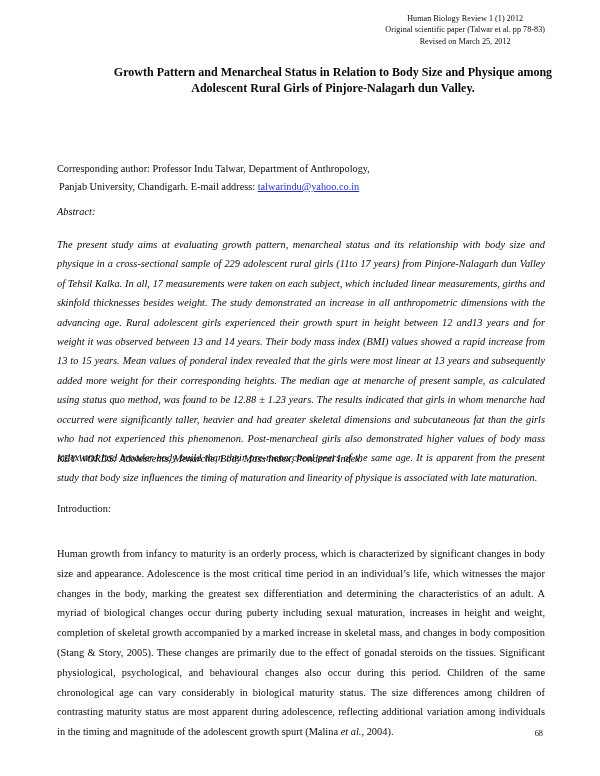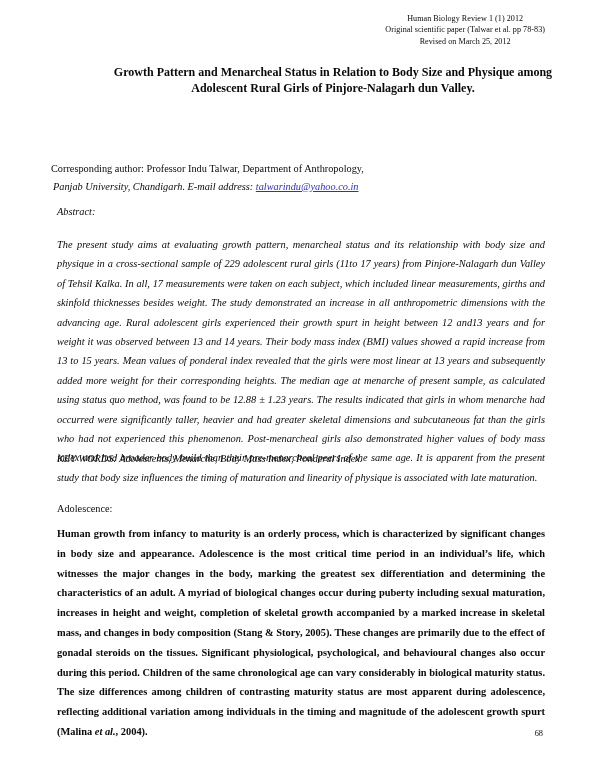"Corresponding author: Professor Indu" .corresponding { left: 51px -> 57px }
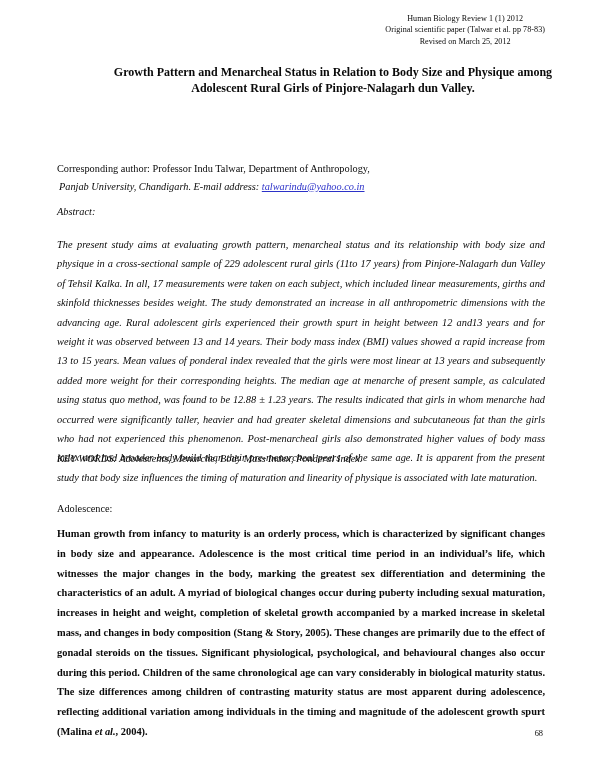"Panjab University, Chandigarh. E-mail" .corresponding .l2 { font-style: italic -> none }
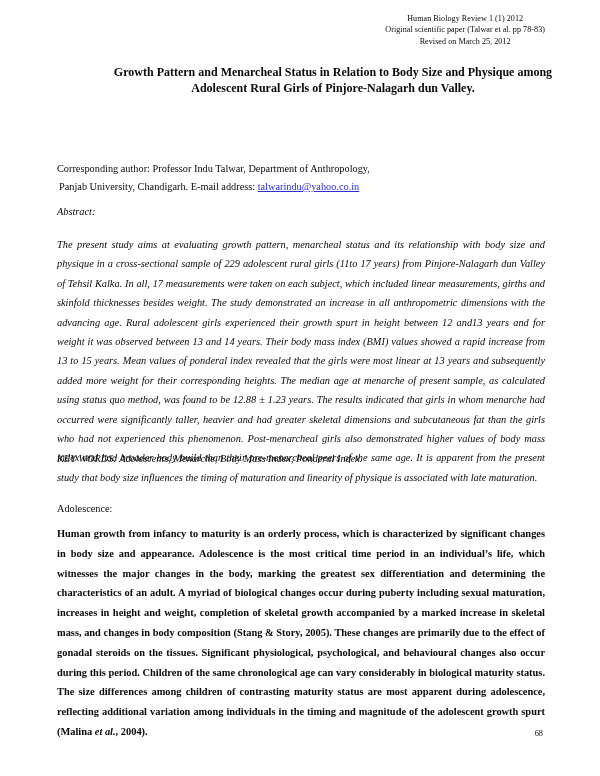"Adolescence:" div.intro-heading { text: Adolescence -> Introduction }
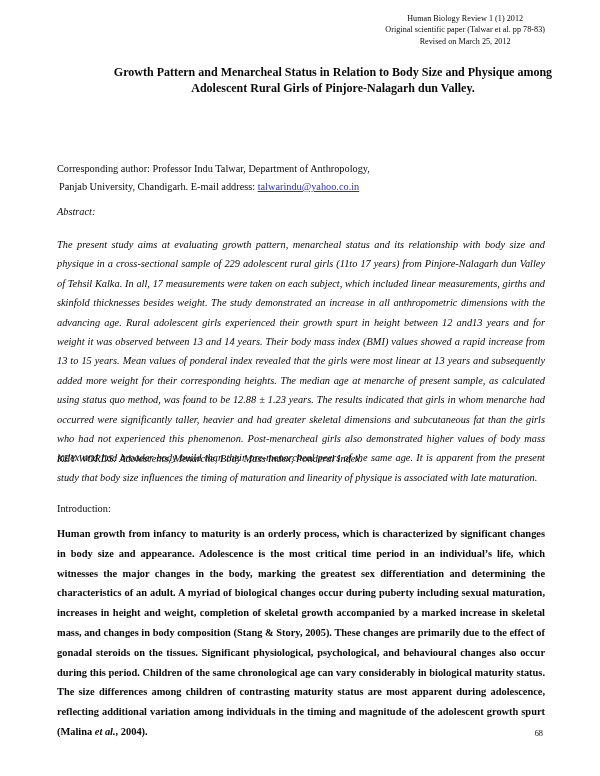"Human growth from infancy to" .intro-body { font-weight: bold -> none; top: 524px -> 544px }
